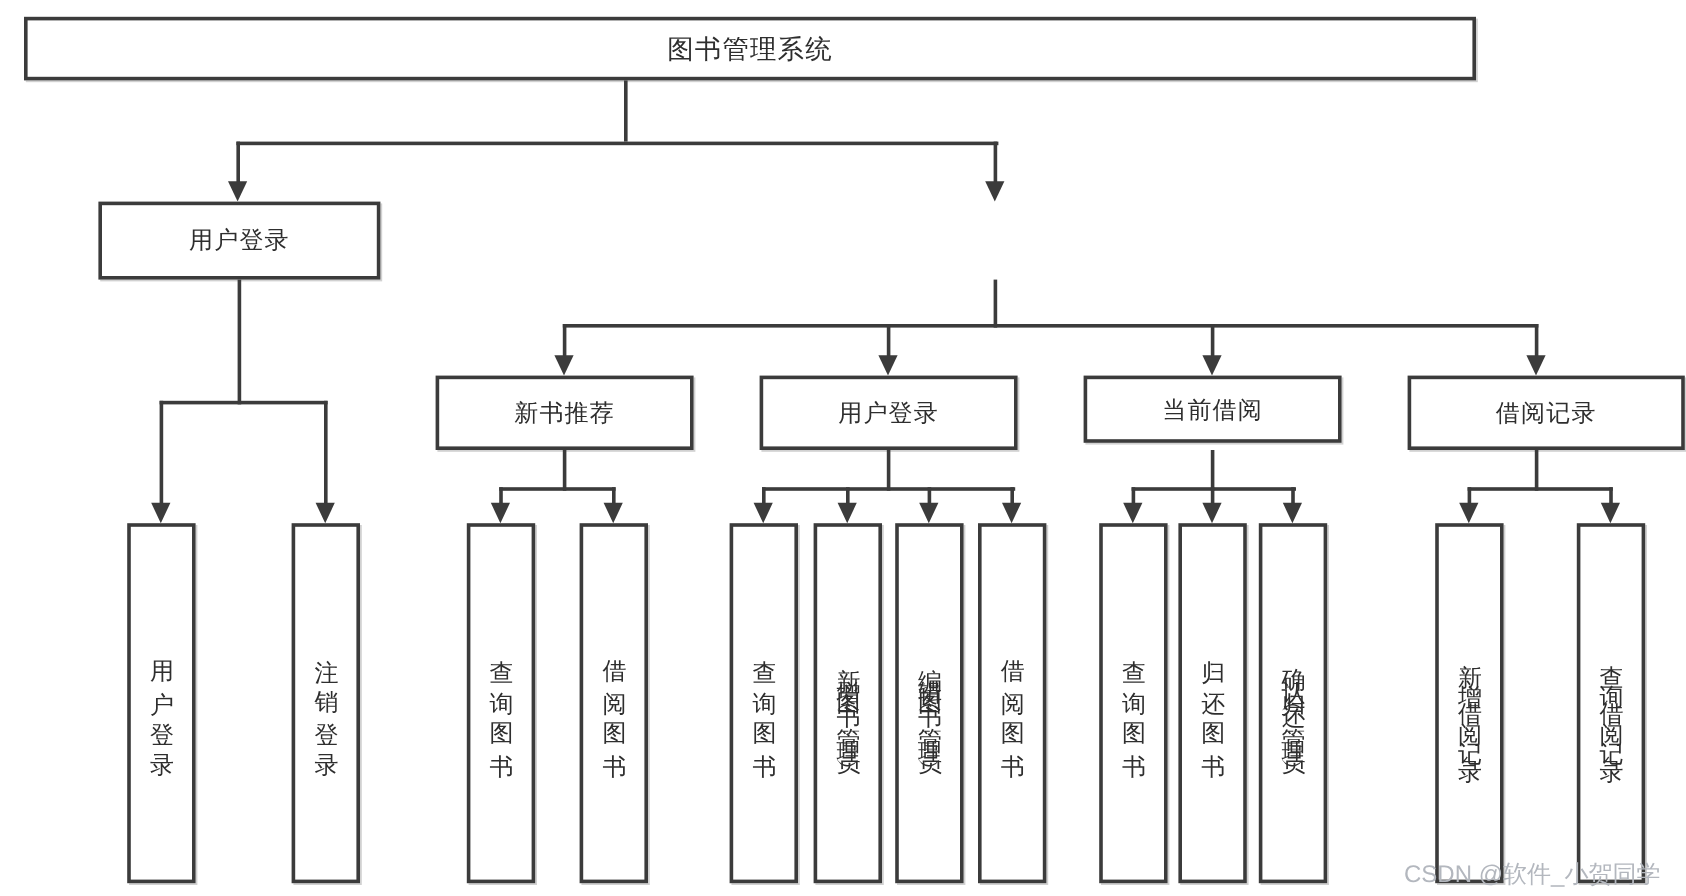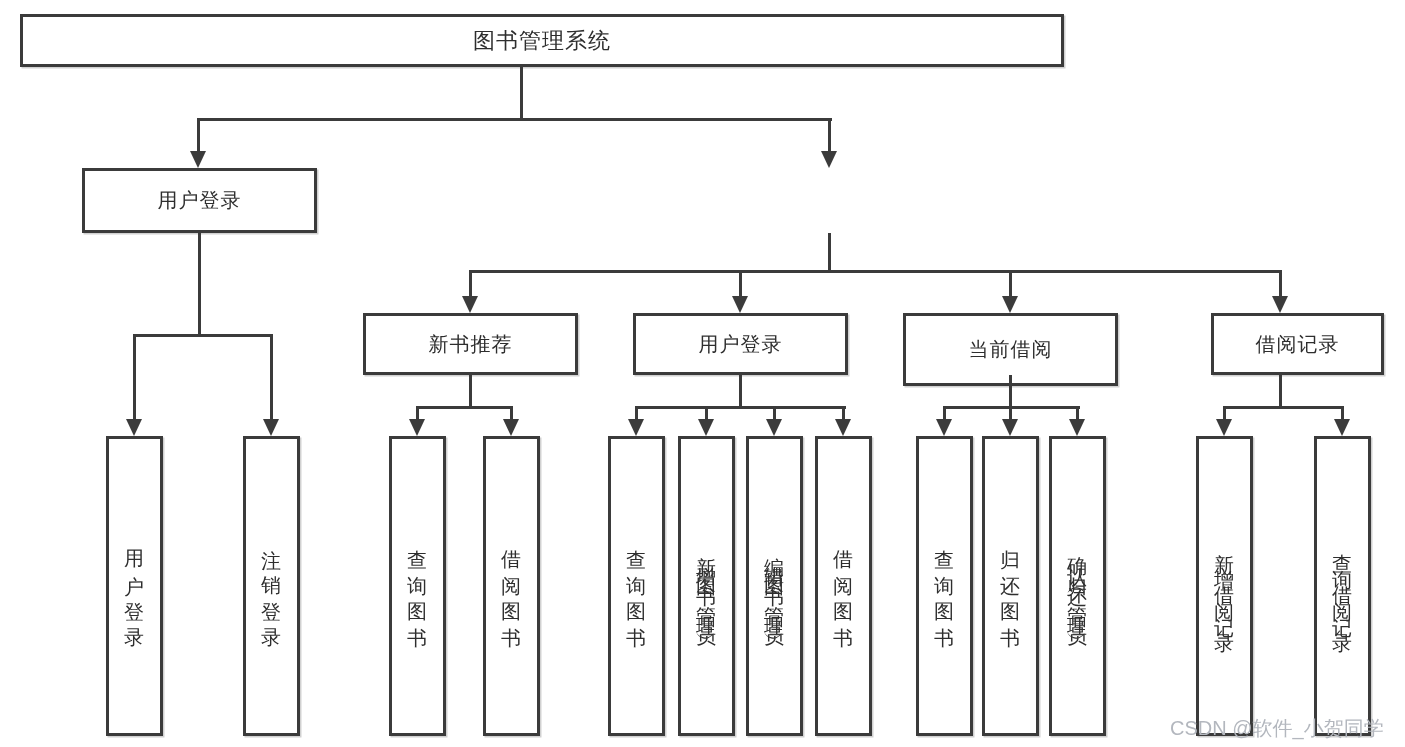"图书管理系统" div.box { width: 1044px -> 1210px }
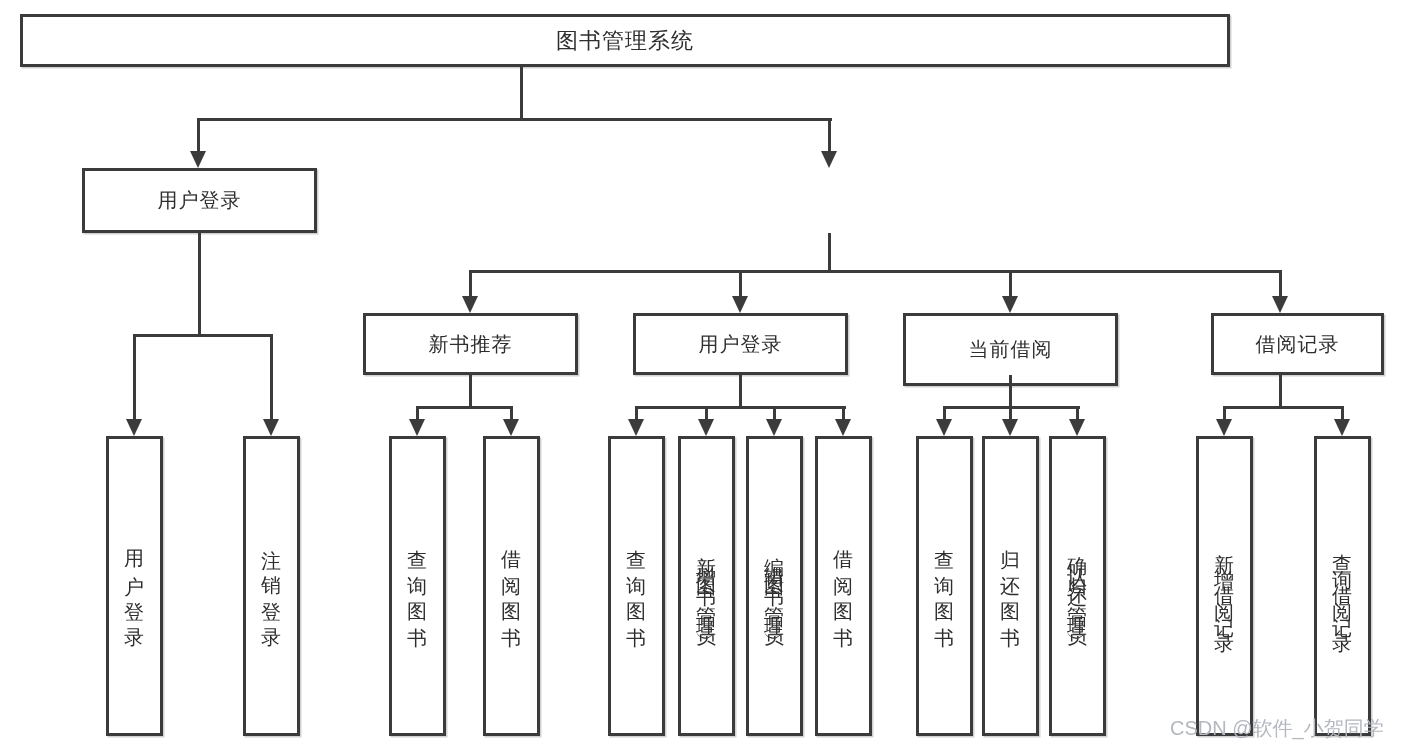"当前借阅" div.box { height: 73px -> 56px }
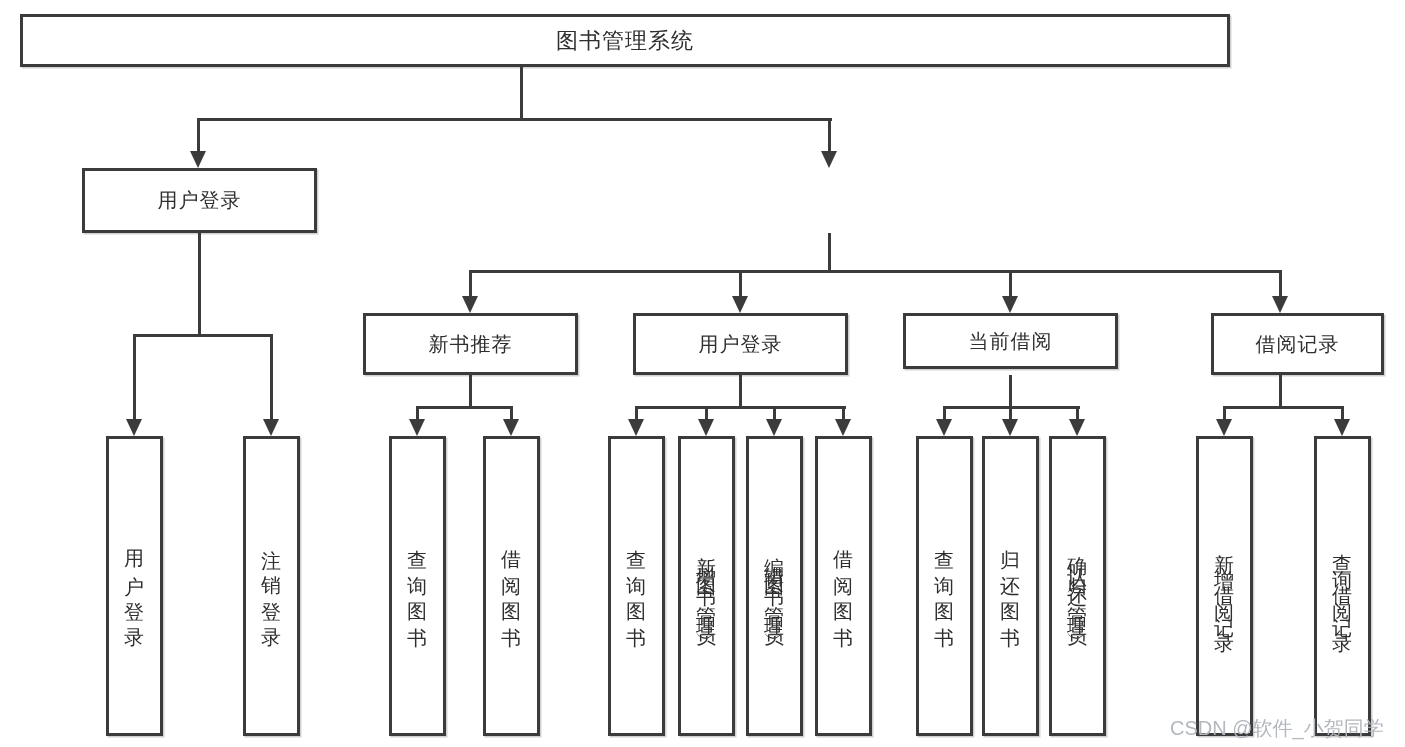"借阅记录" div.box { left: 1211px -> 1173px; width: 173px -> 231px }
